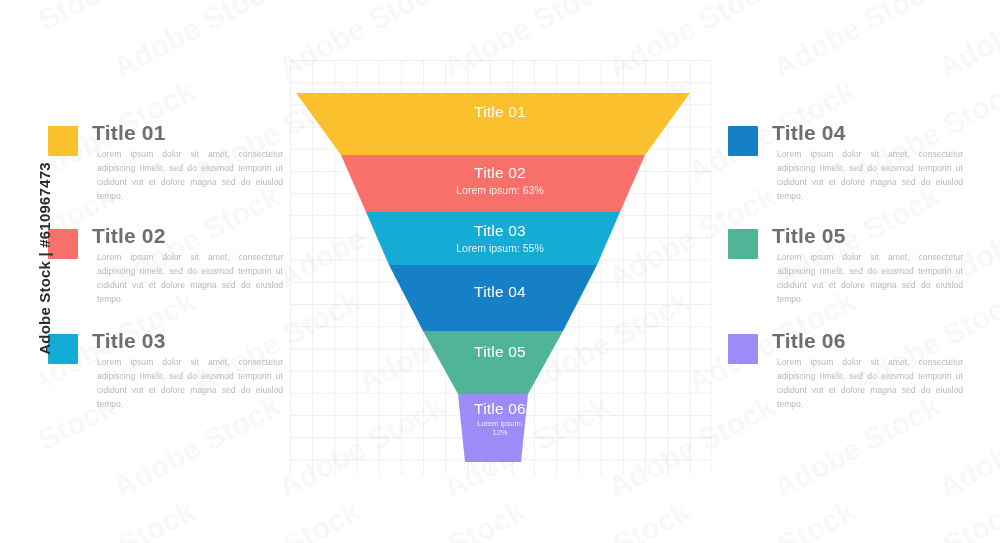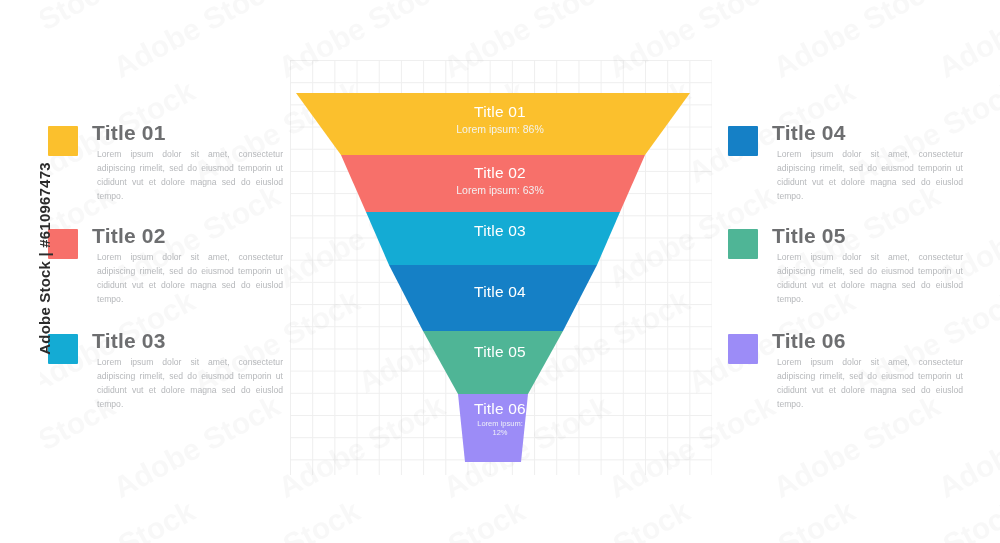"Lorem ipsum: 86%" div.seg-sub { html: <div>Lorem ipsum: 86%</div> -> none }
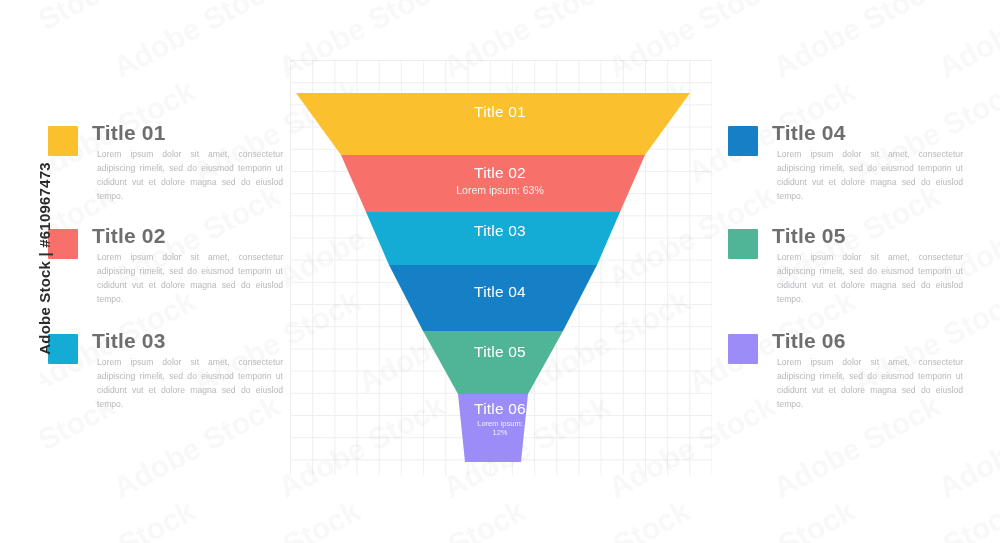"Lorem ipsum: 55%" div.seg-sub { html: none -> <div>Lorem ipsum: 55%</div> }
